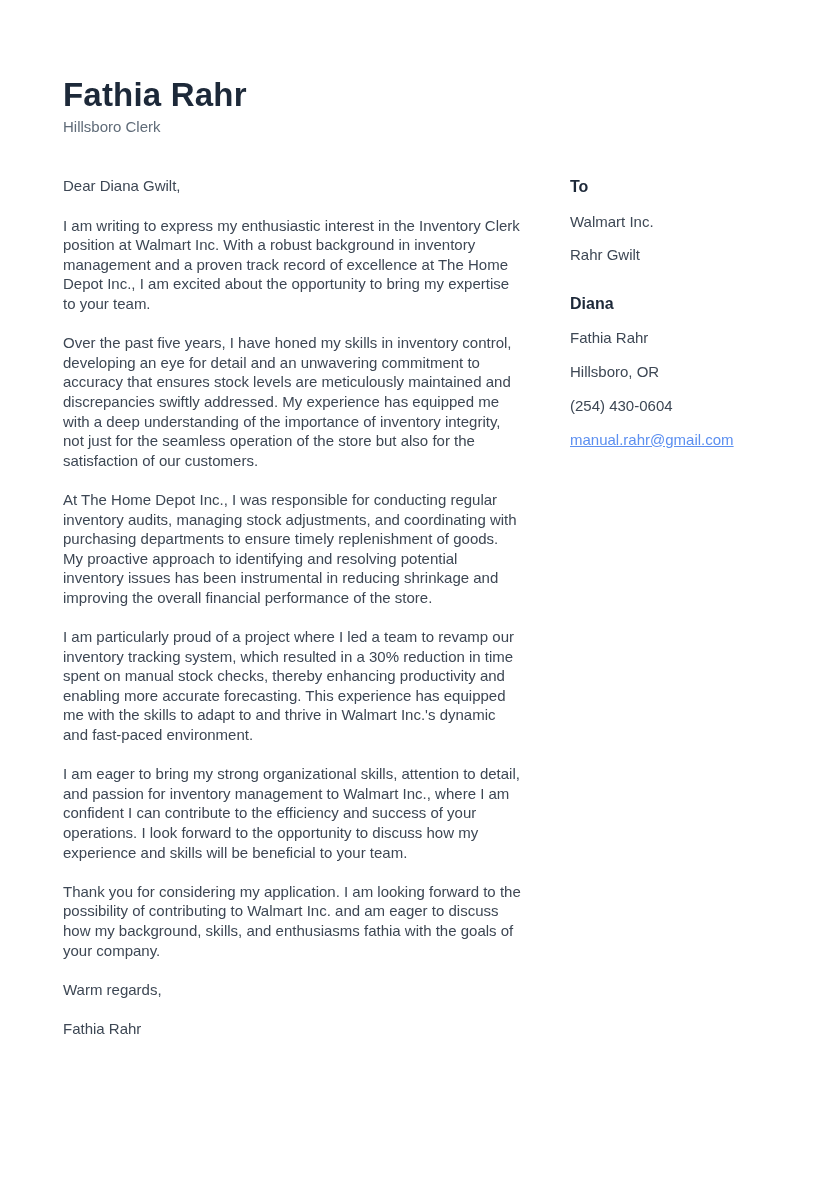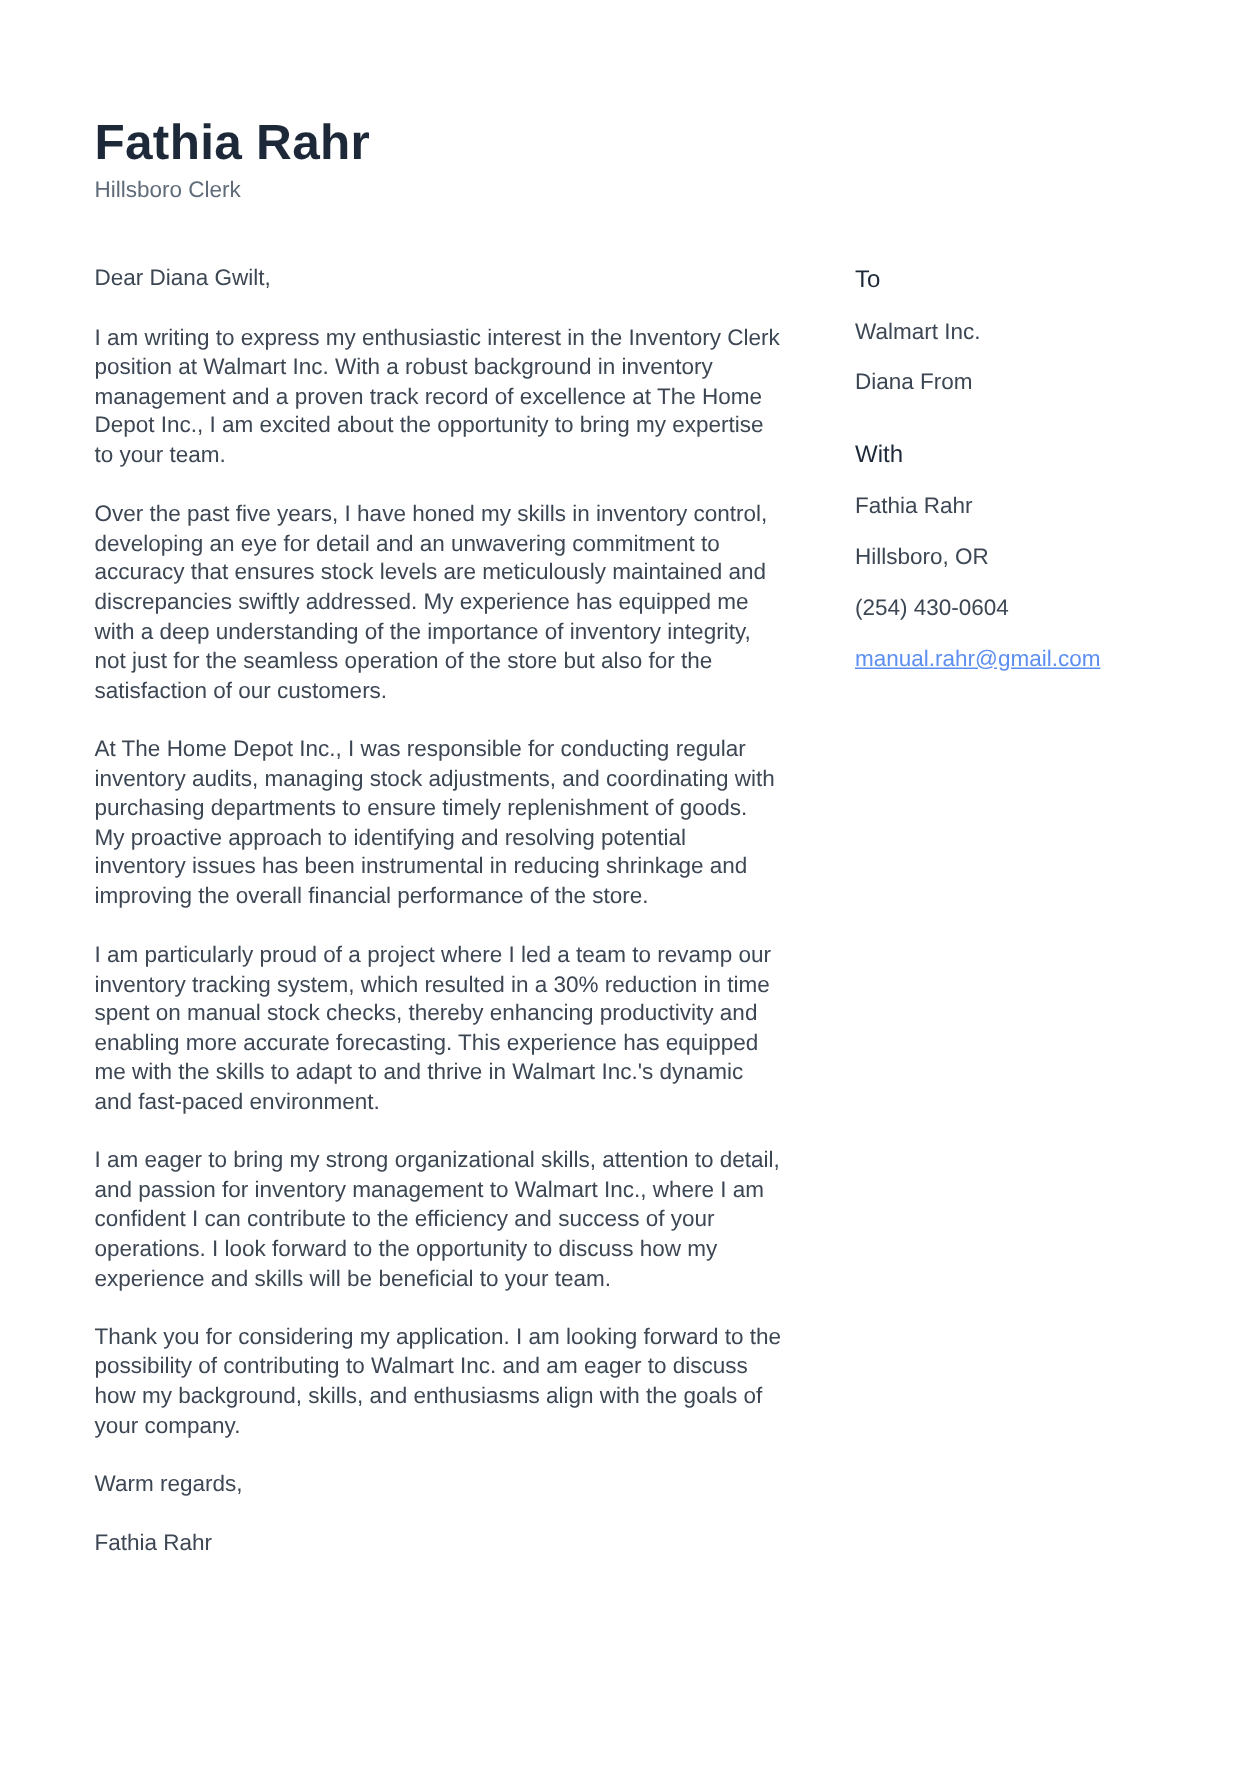"To" .sidebar .section-heading { font-weight: 400 -> 700 }
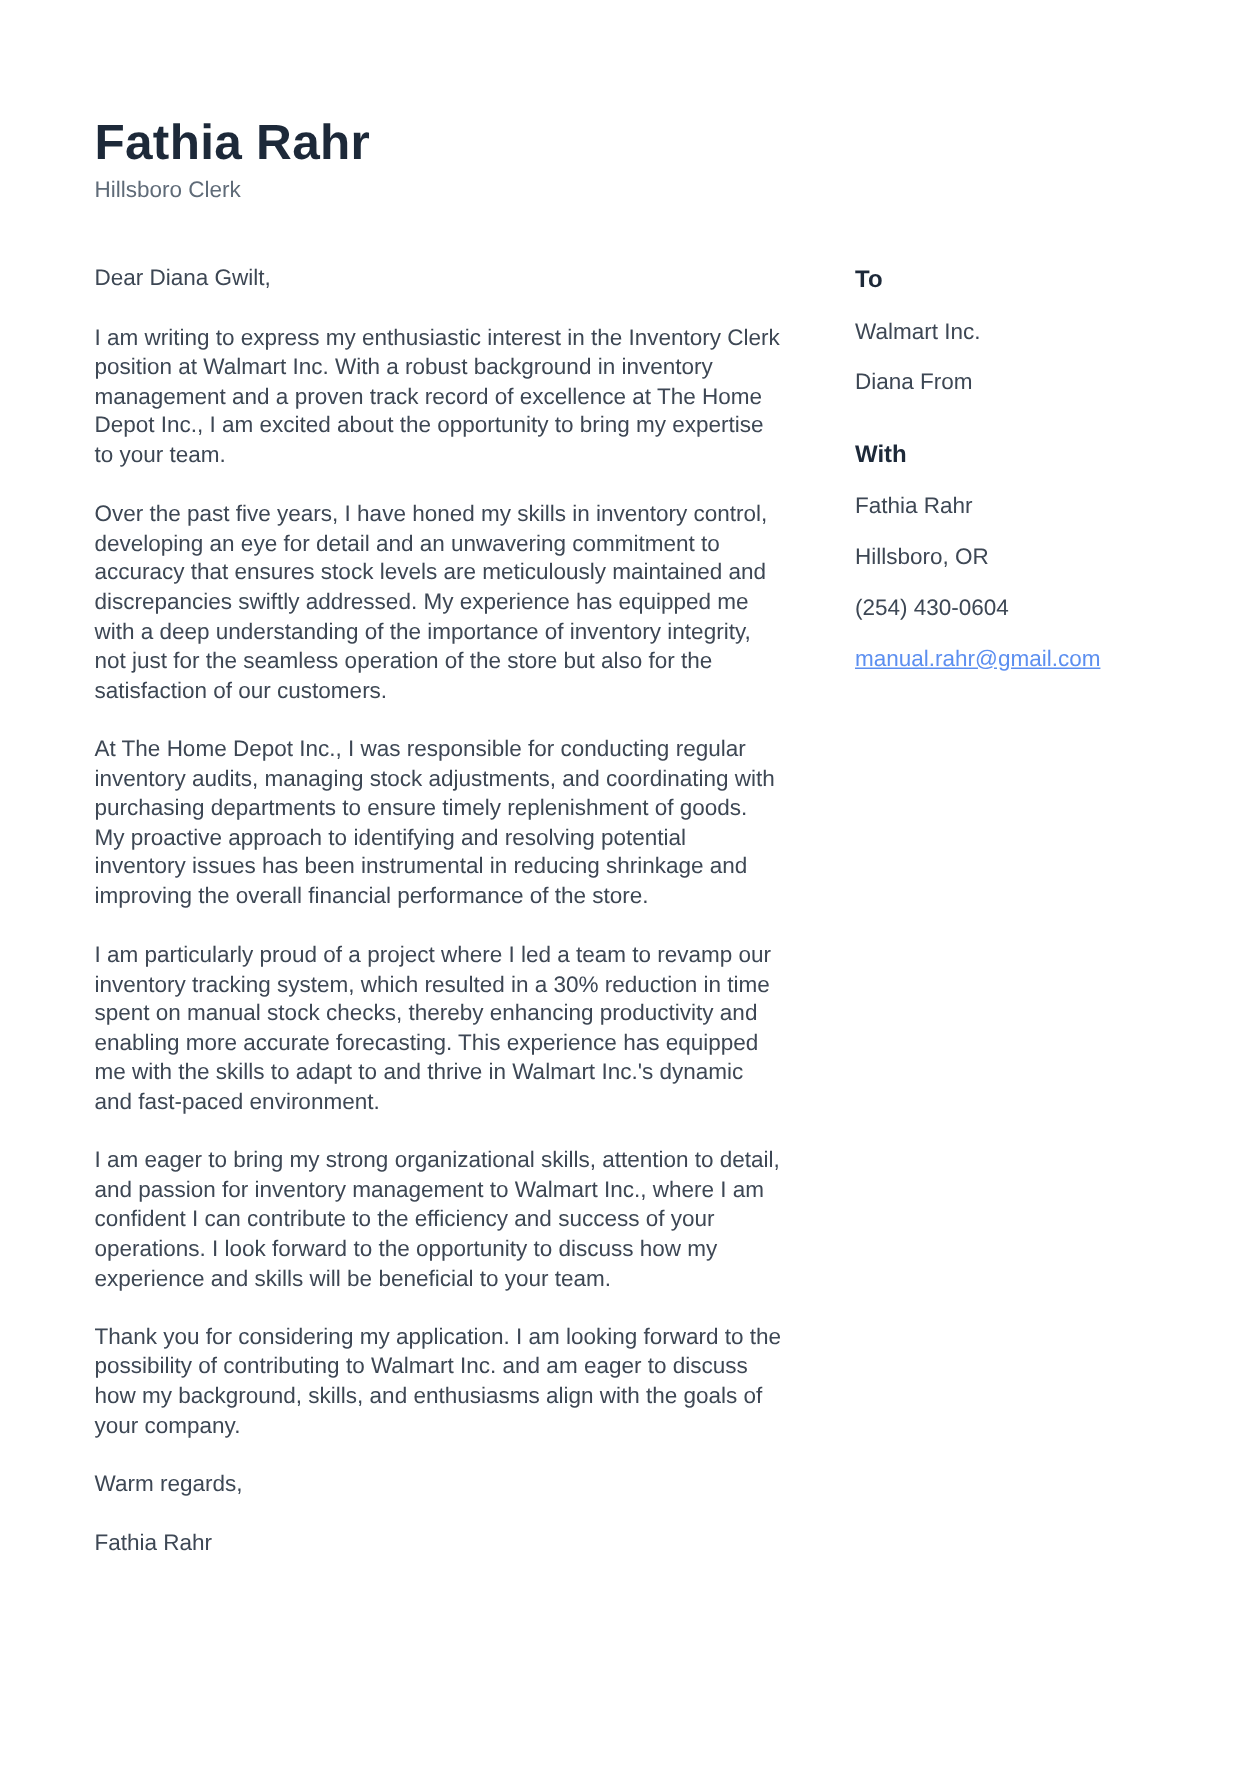"Diana From" div.line { text: Diana From -> Rahr Gwilt }
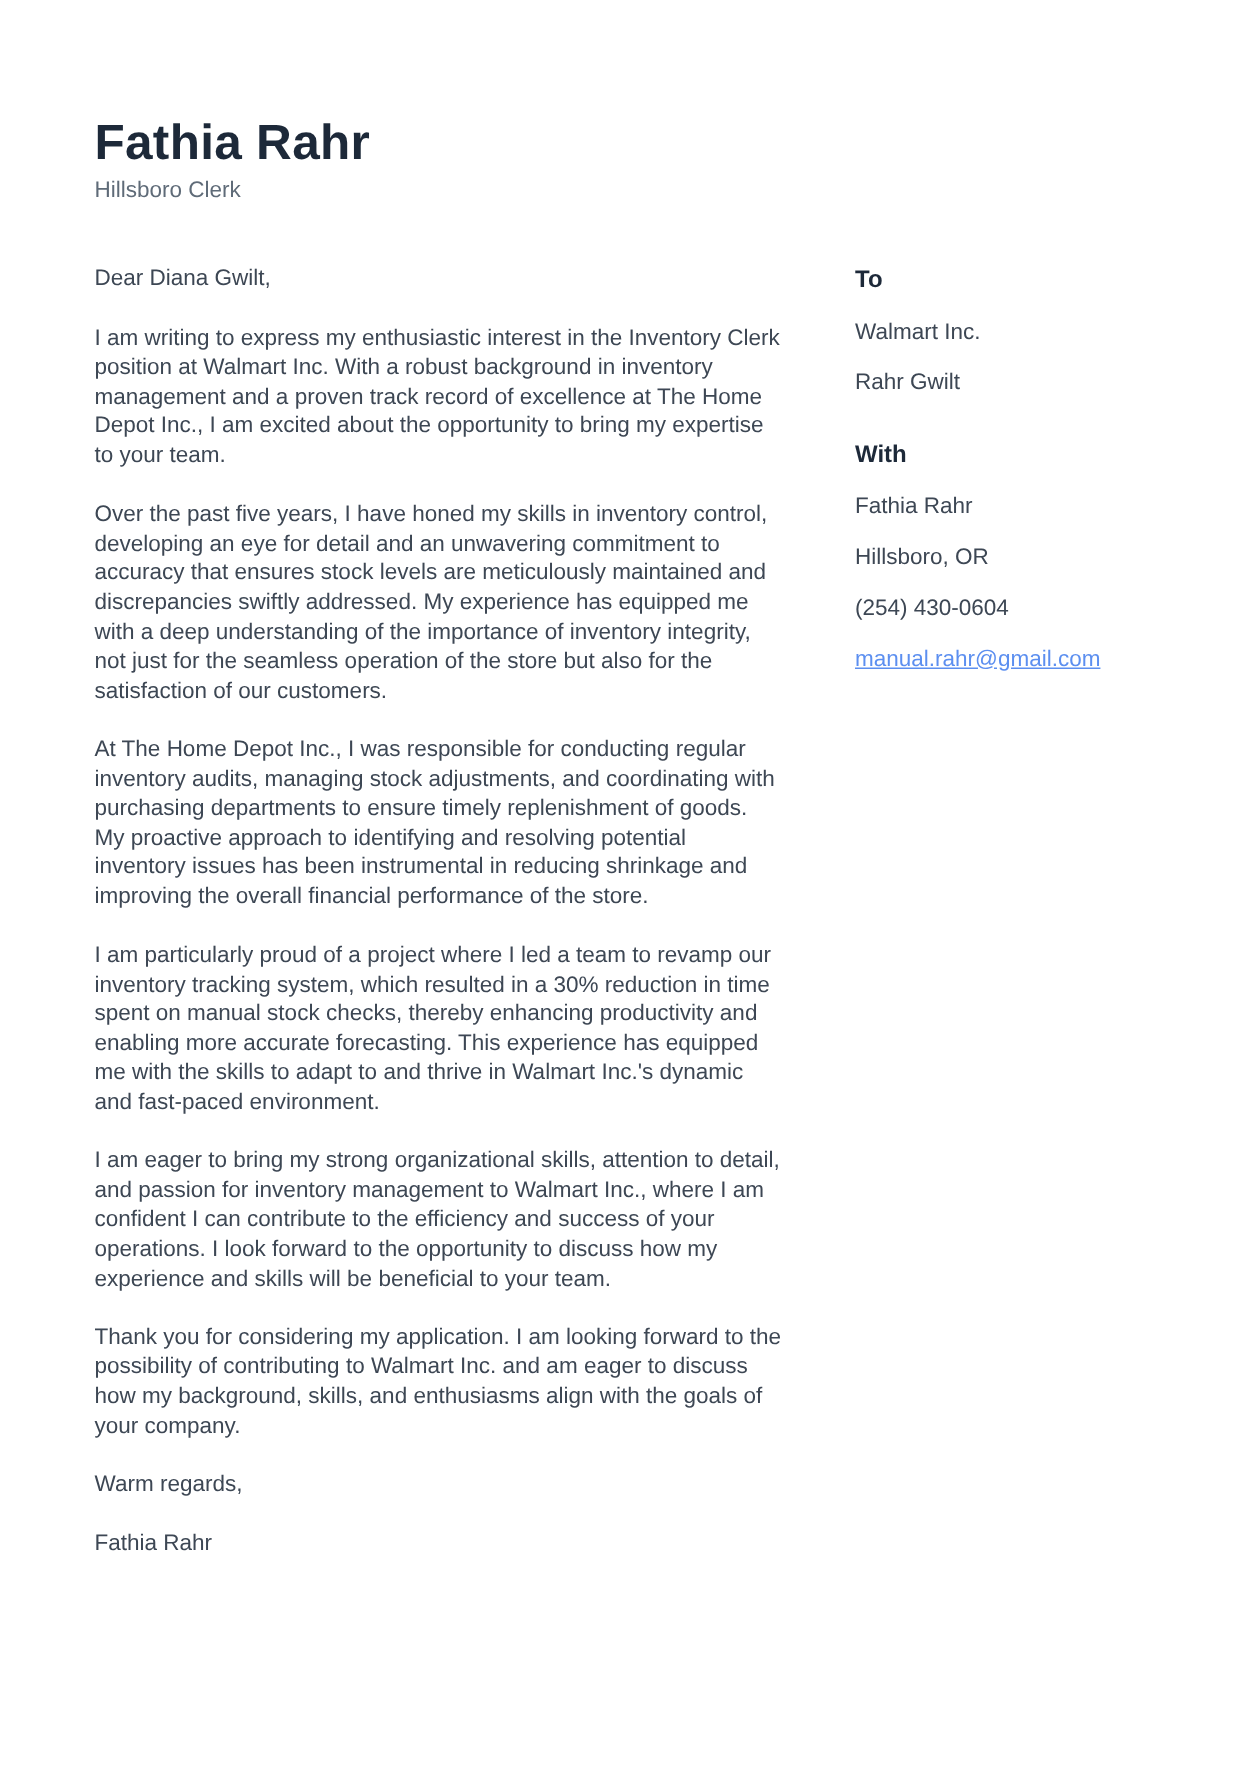"With" h3.section-heading { text: With -> Diana }
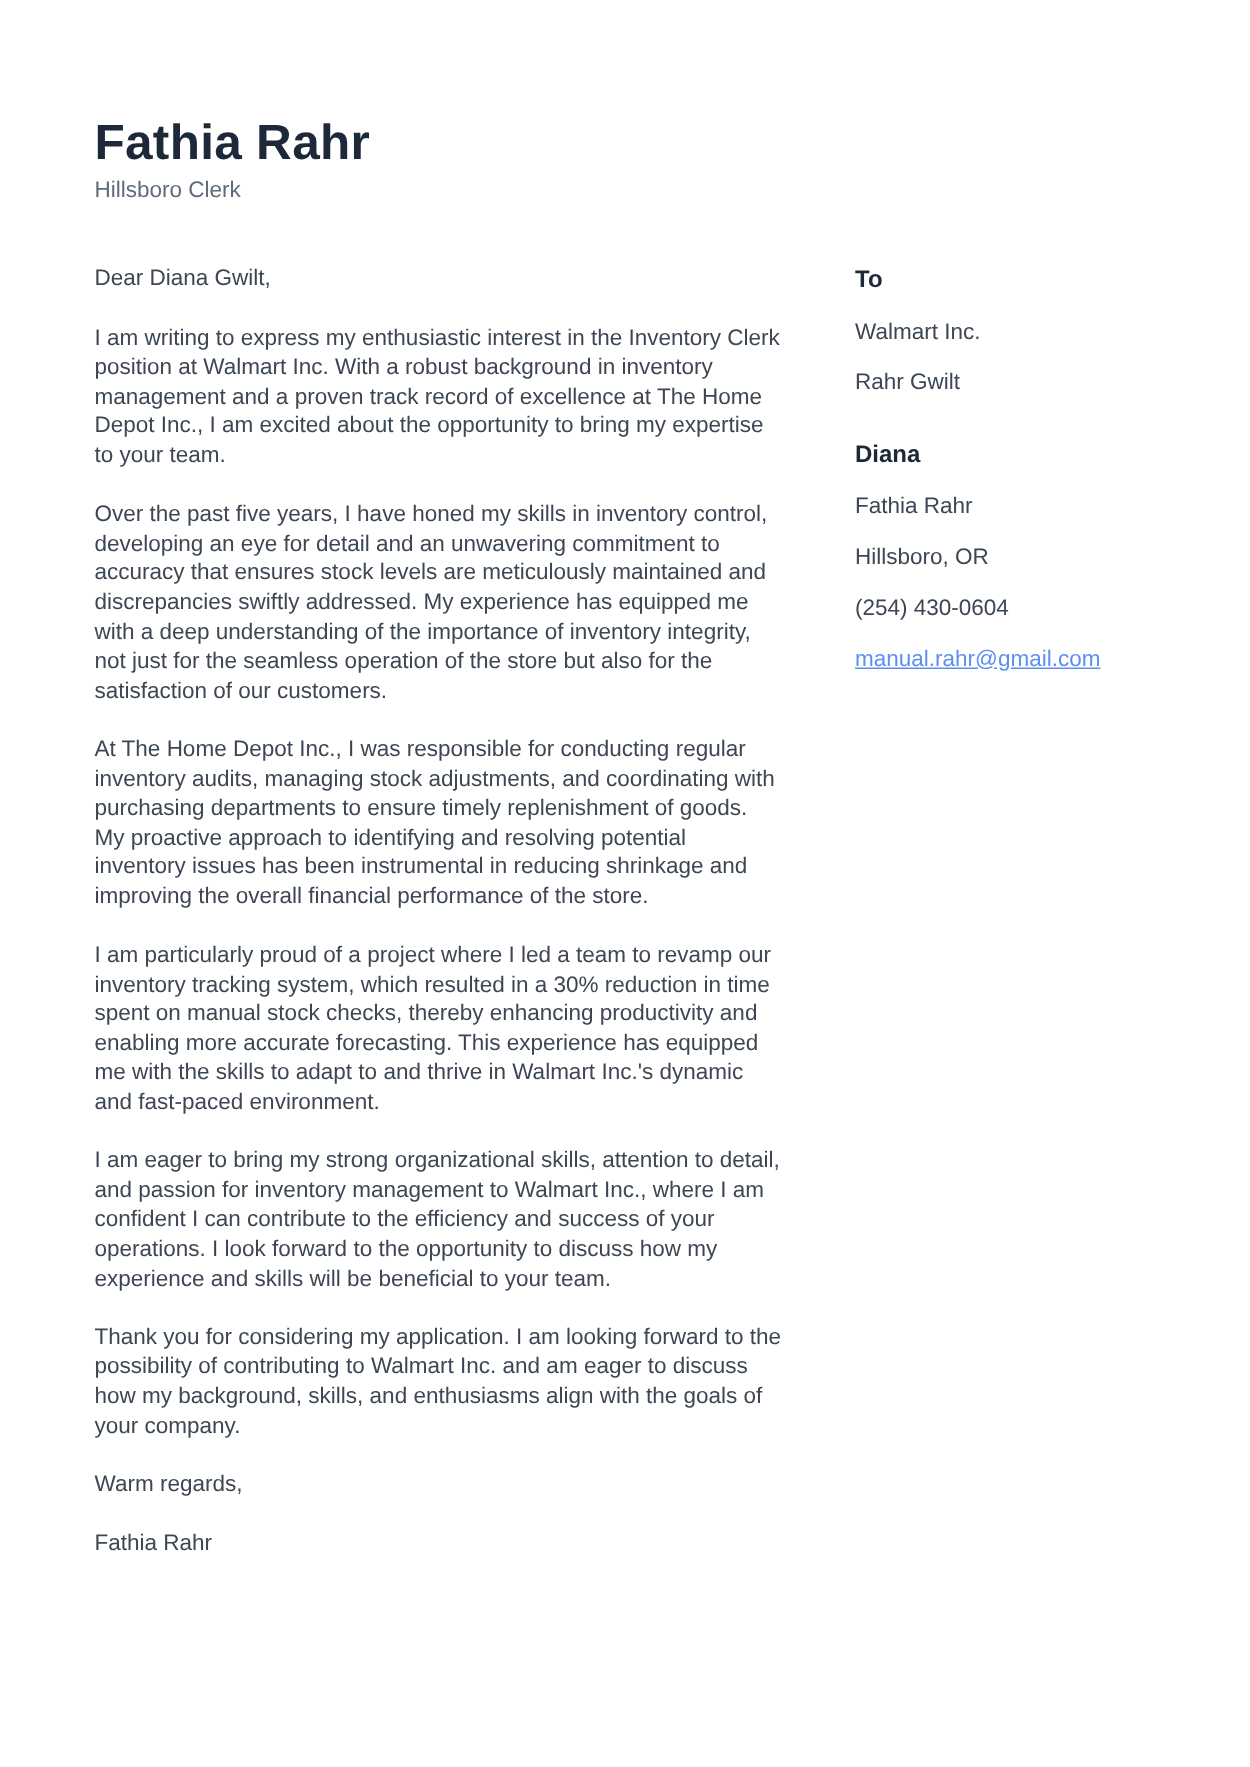"Thank you for considering my" p { text: align -> fathia }
